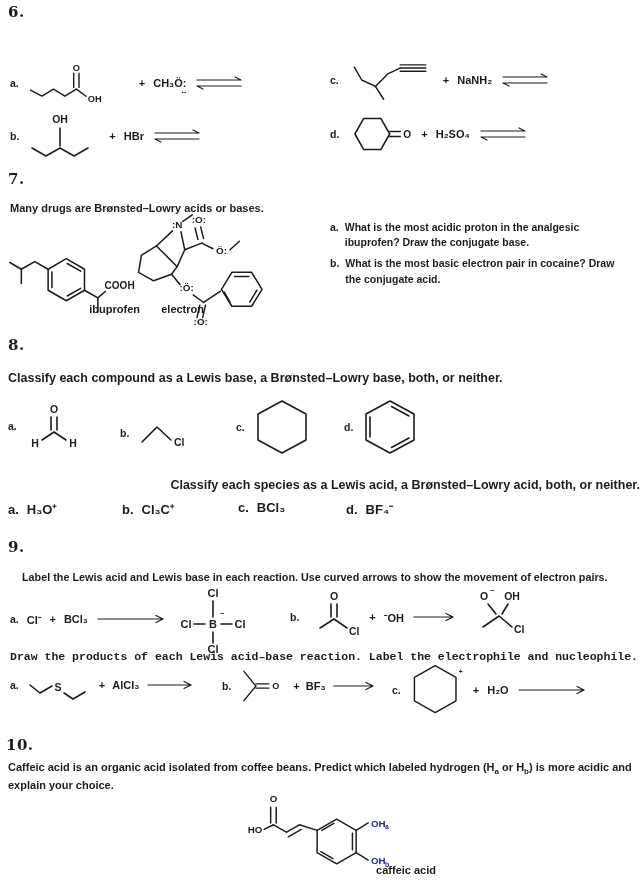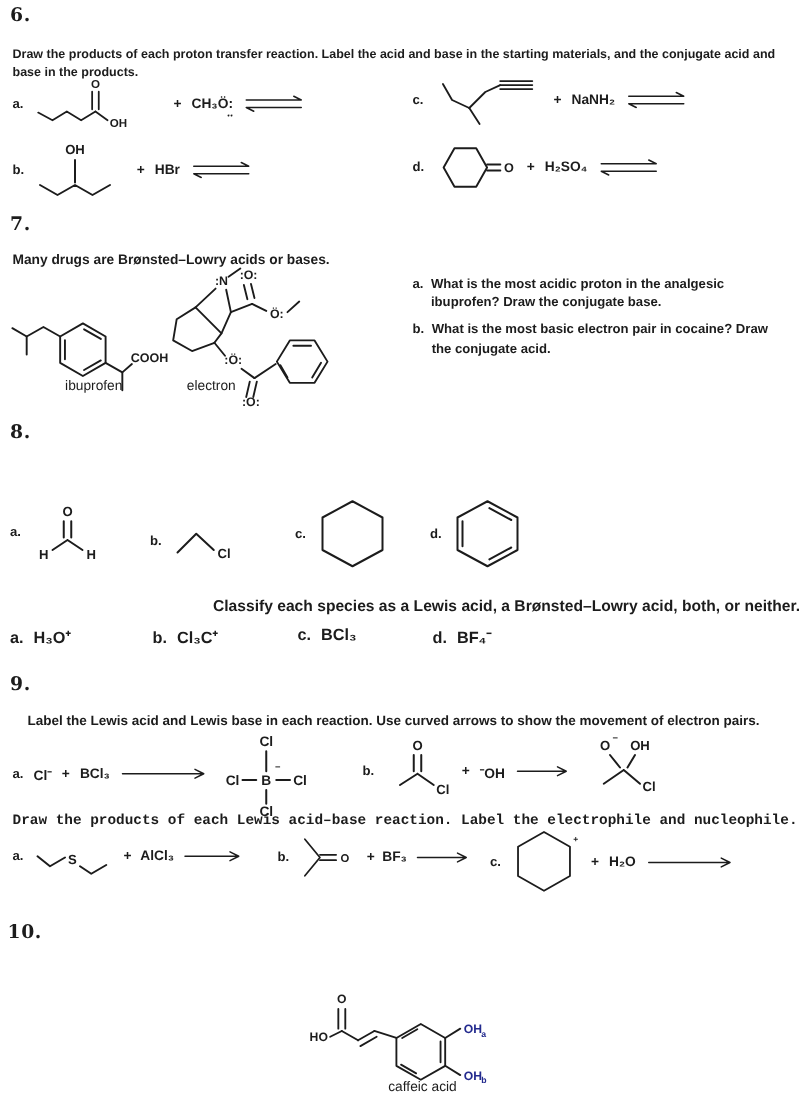"Draw the products of each proton" div.abs { html: <div>Draw the products of each proton transfer reaction. Label the acid and base in the starting materials, and the conjugate acid and base in the products.</div> -> none }
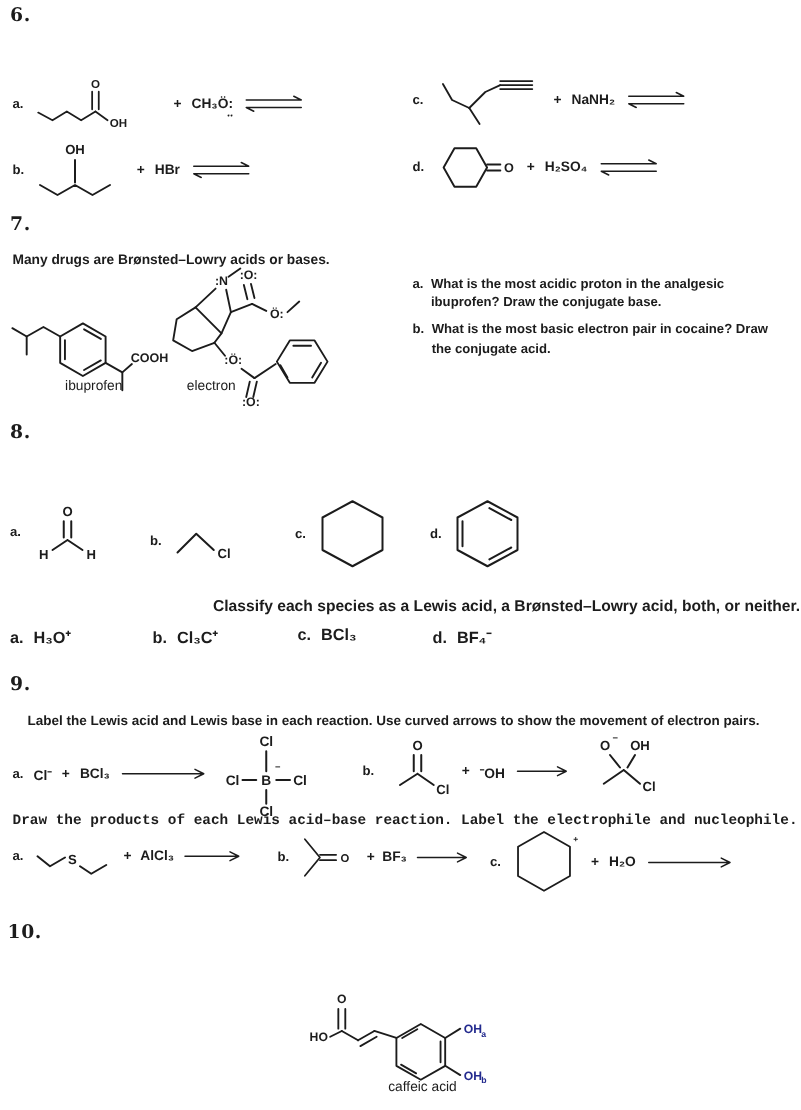"ibuprofen" .cap { font-weight: 400 -> 700; text-align: center -> right }
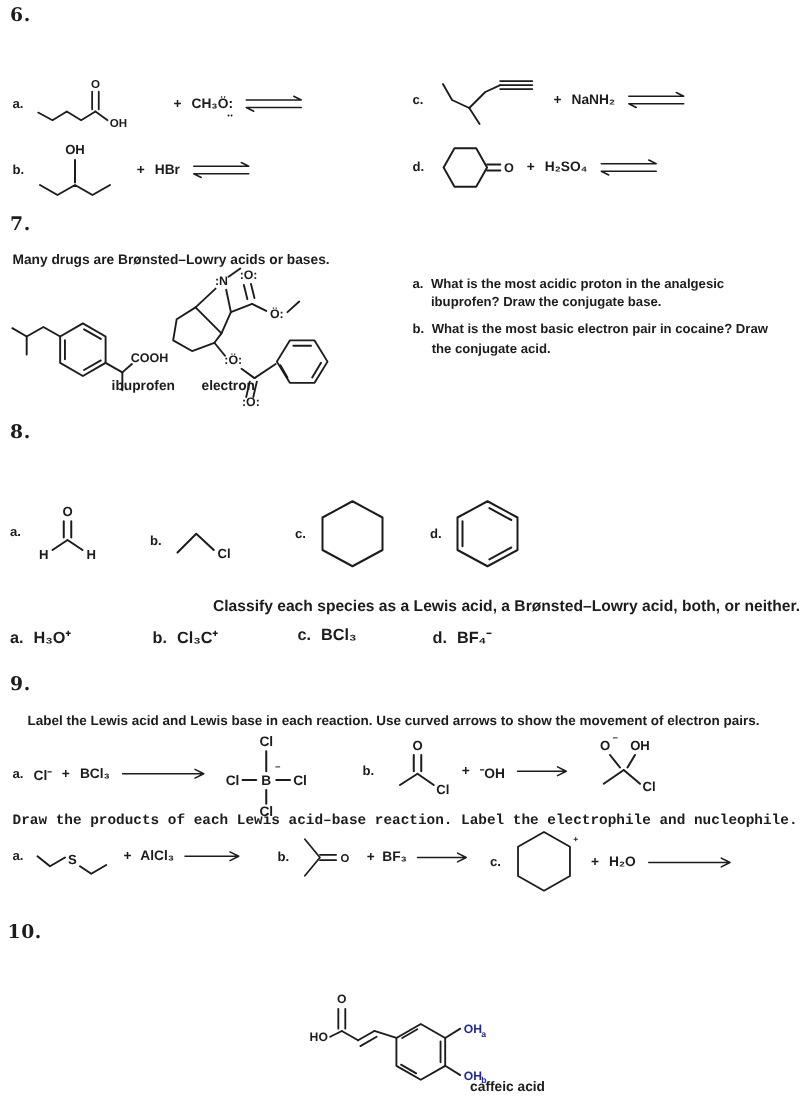"Classify each compound as a" div.abs { html: none -> <div>Classify each compound as a Lewis base, a Brønsted–Lowry base, both, or neither.</div> }
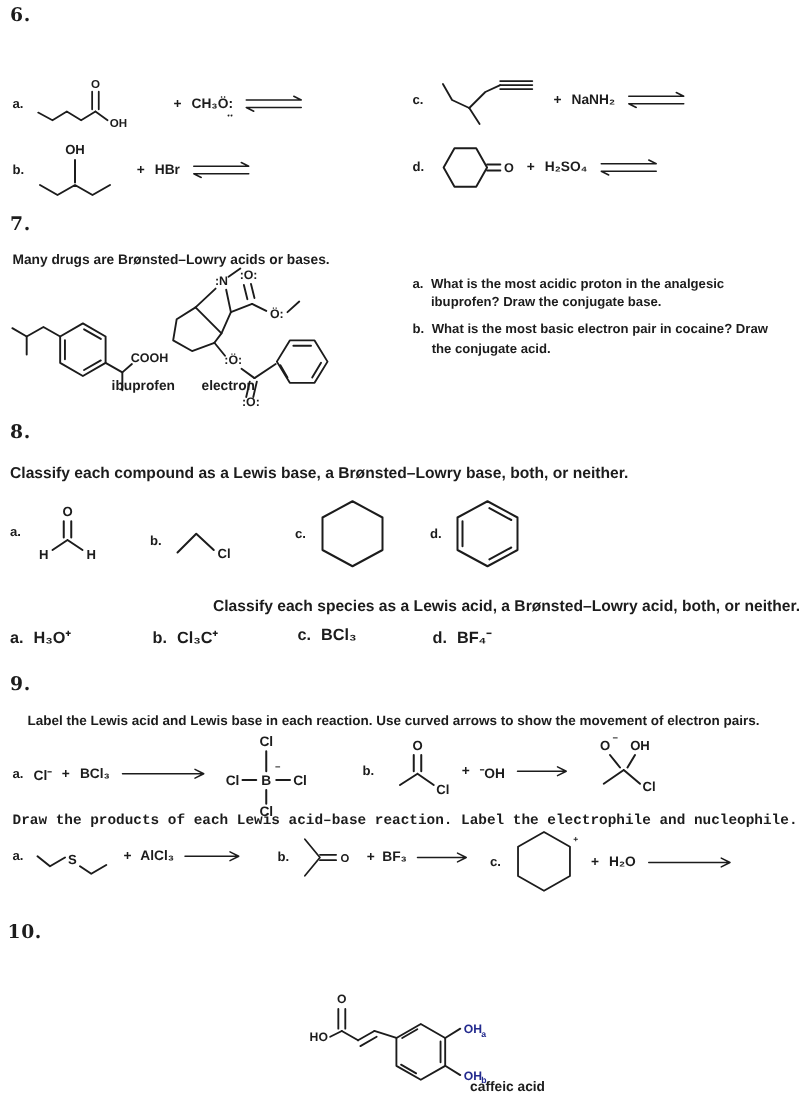"Caffeic acid is an organic" div.abs { html: none -> <div> <span>Caffeic acid is an organic acid isolated from coffee beans. Predict which labeled hydrogen (H</span><sub>a</sub><span> or H</span><sub>b</sub><span>) is more acidic and explain your choice.</span> </div> }
